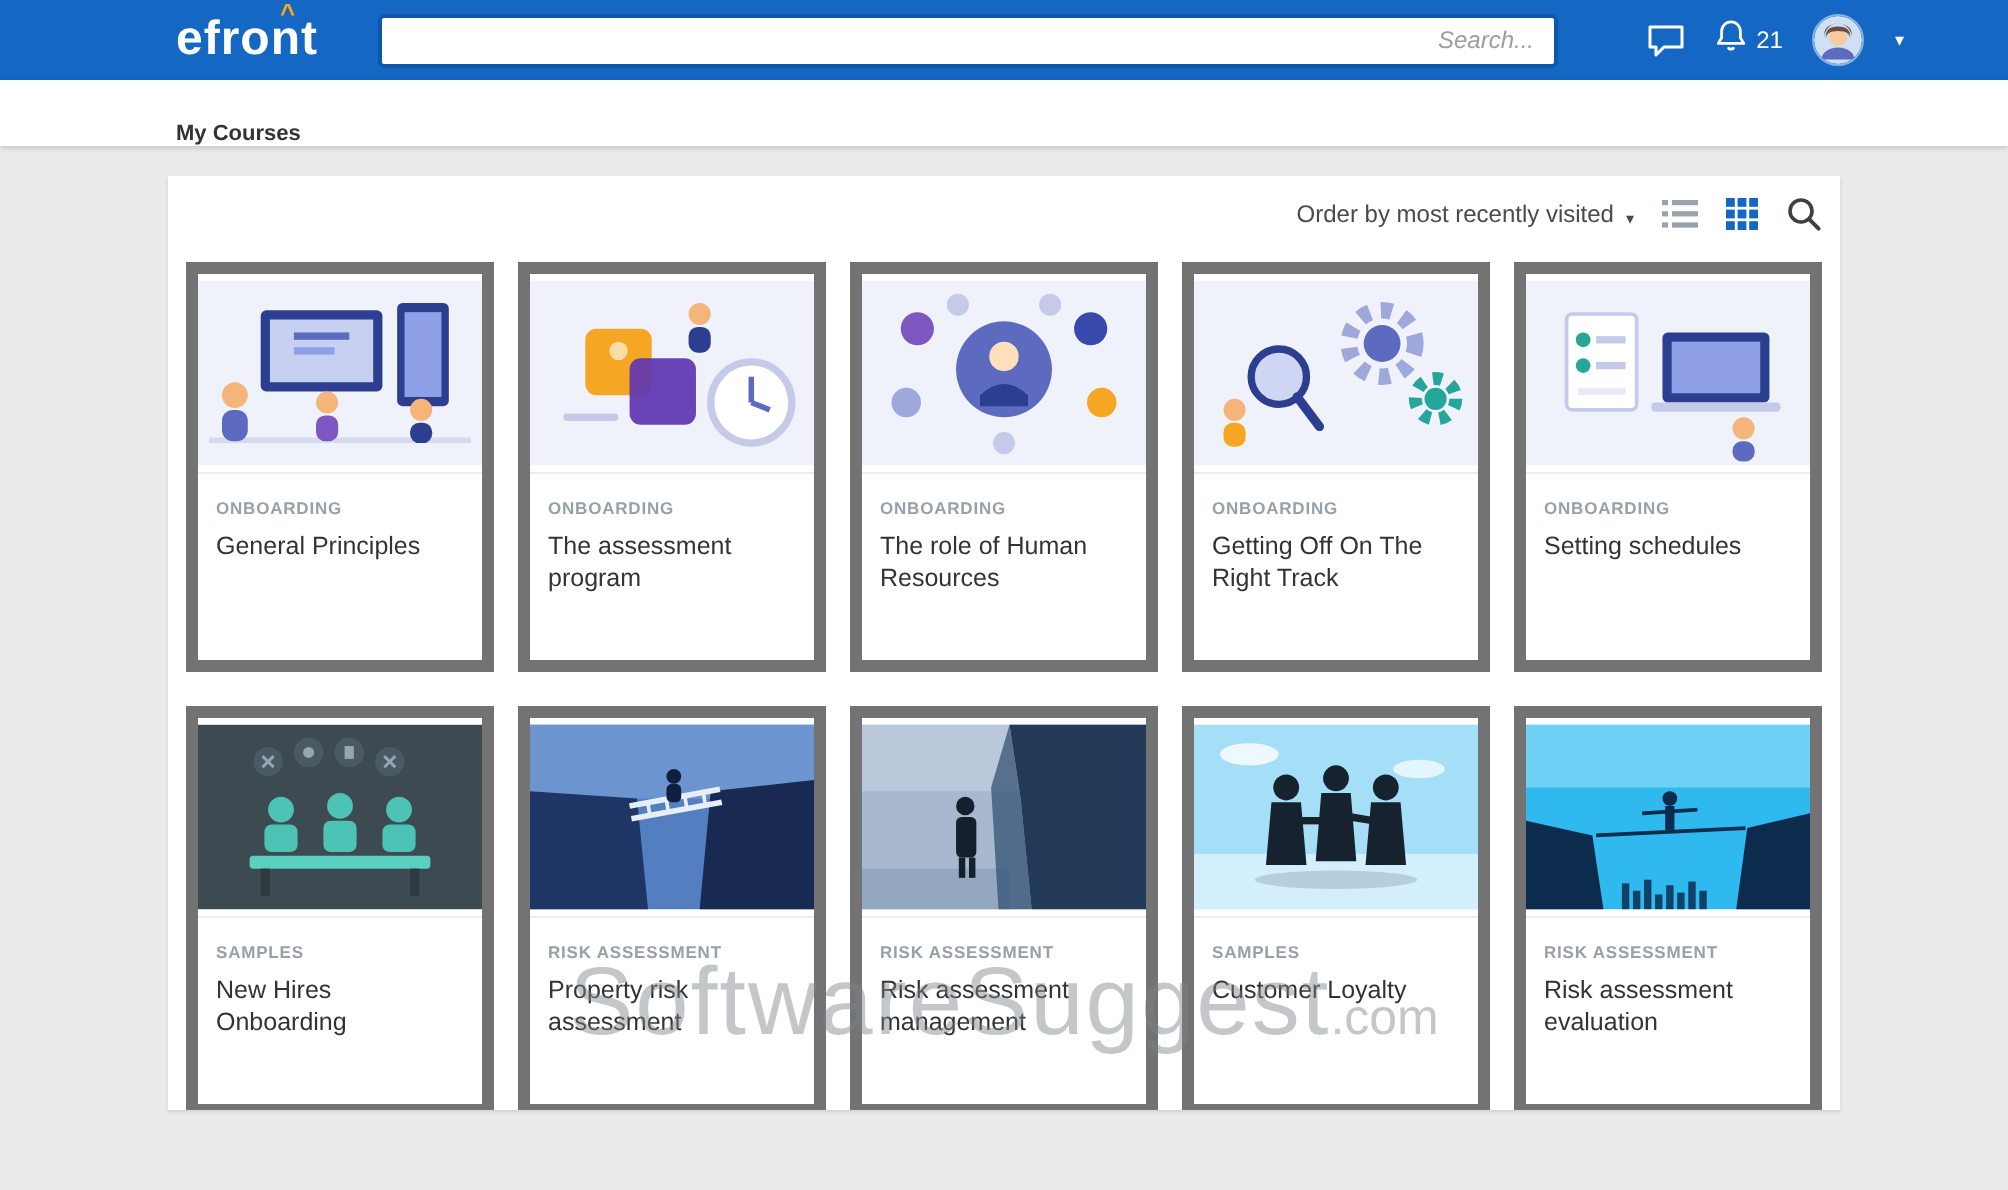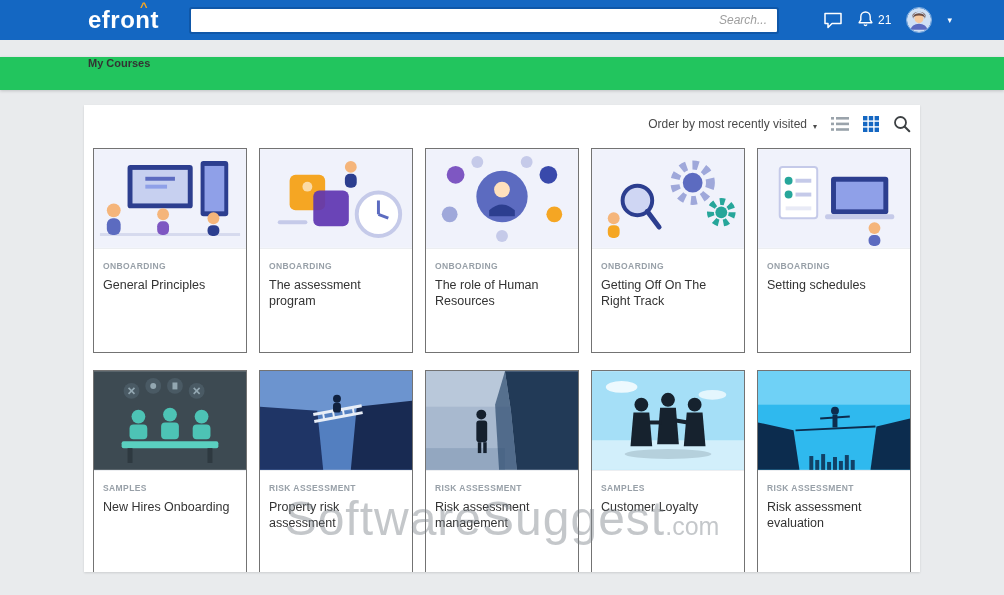"My Courses" .subbar { align-items: flex-start -> flex-end; background: #22c55e -> #ffffff; margin-top: 17px -> none }
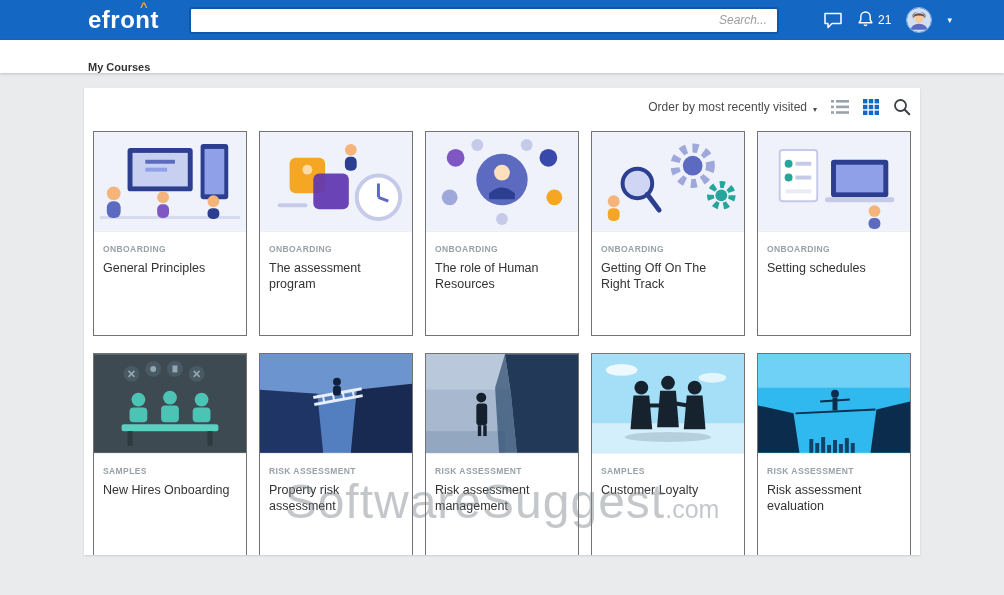"ONBOARDING" .card { border: 1px solid #737373 -> 6px solid #737373 }
